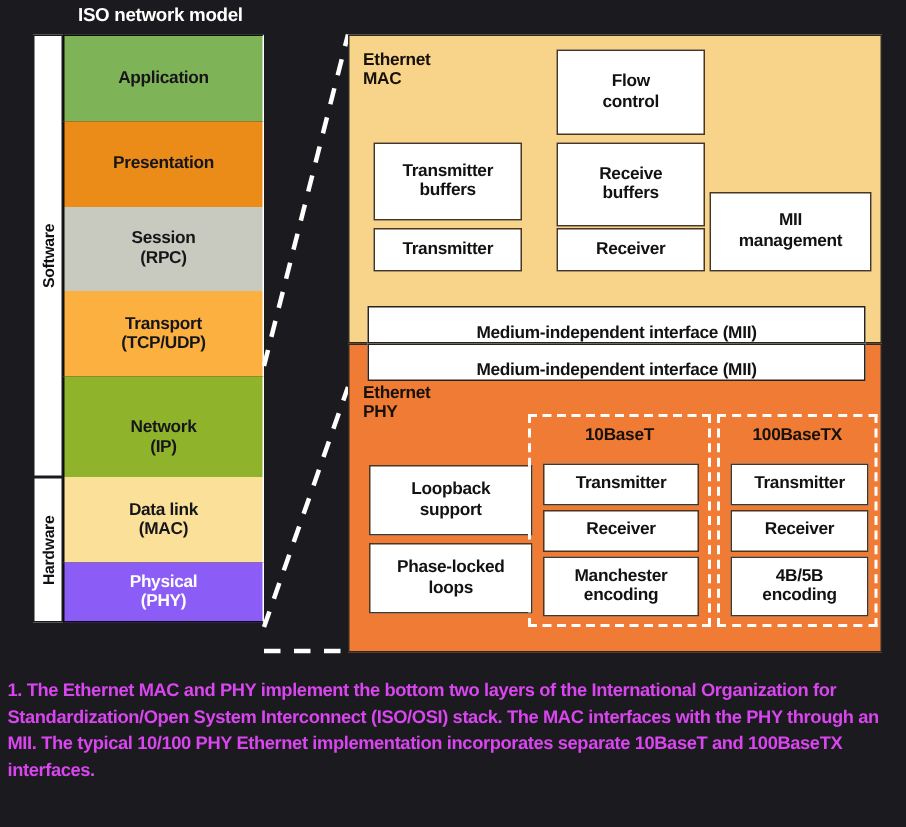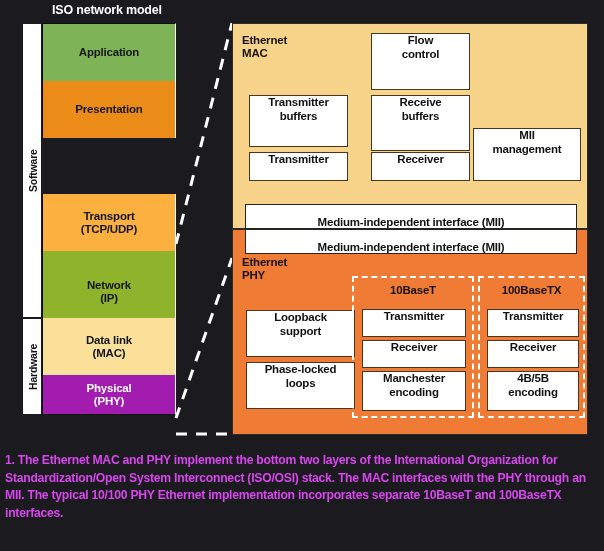"Flow" .wbox { justify-content: none -> center }
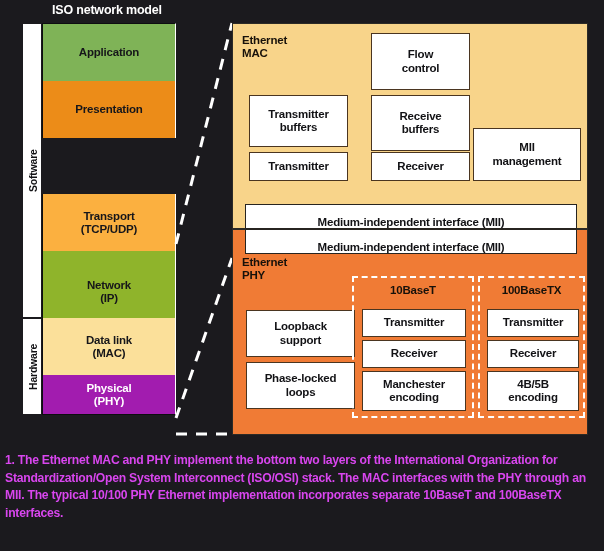"Session" div.layer { html: none -> <div> <div>Session</div> <div>(RPC)</div> </div> }
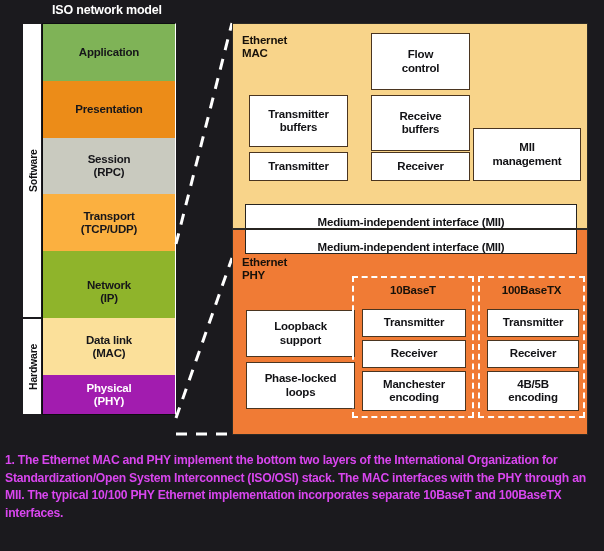"Physical" div.layer { background: #a21caf -> #8b5cf6 }
